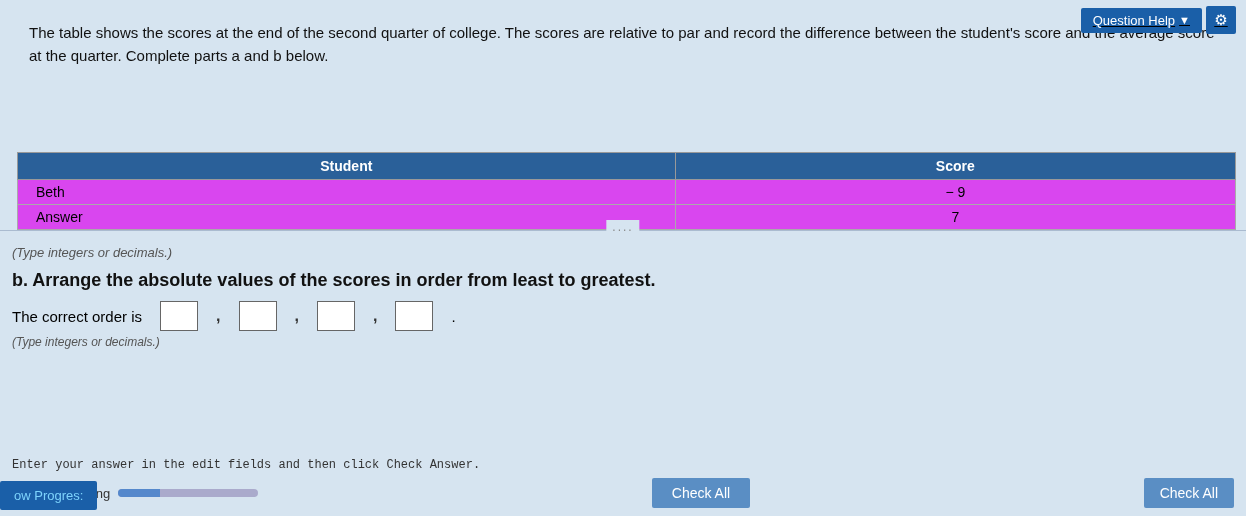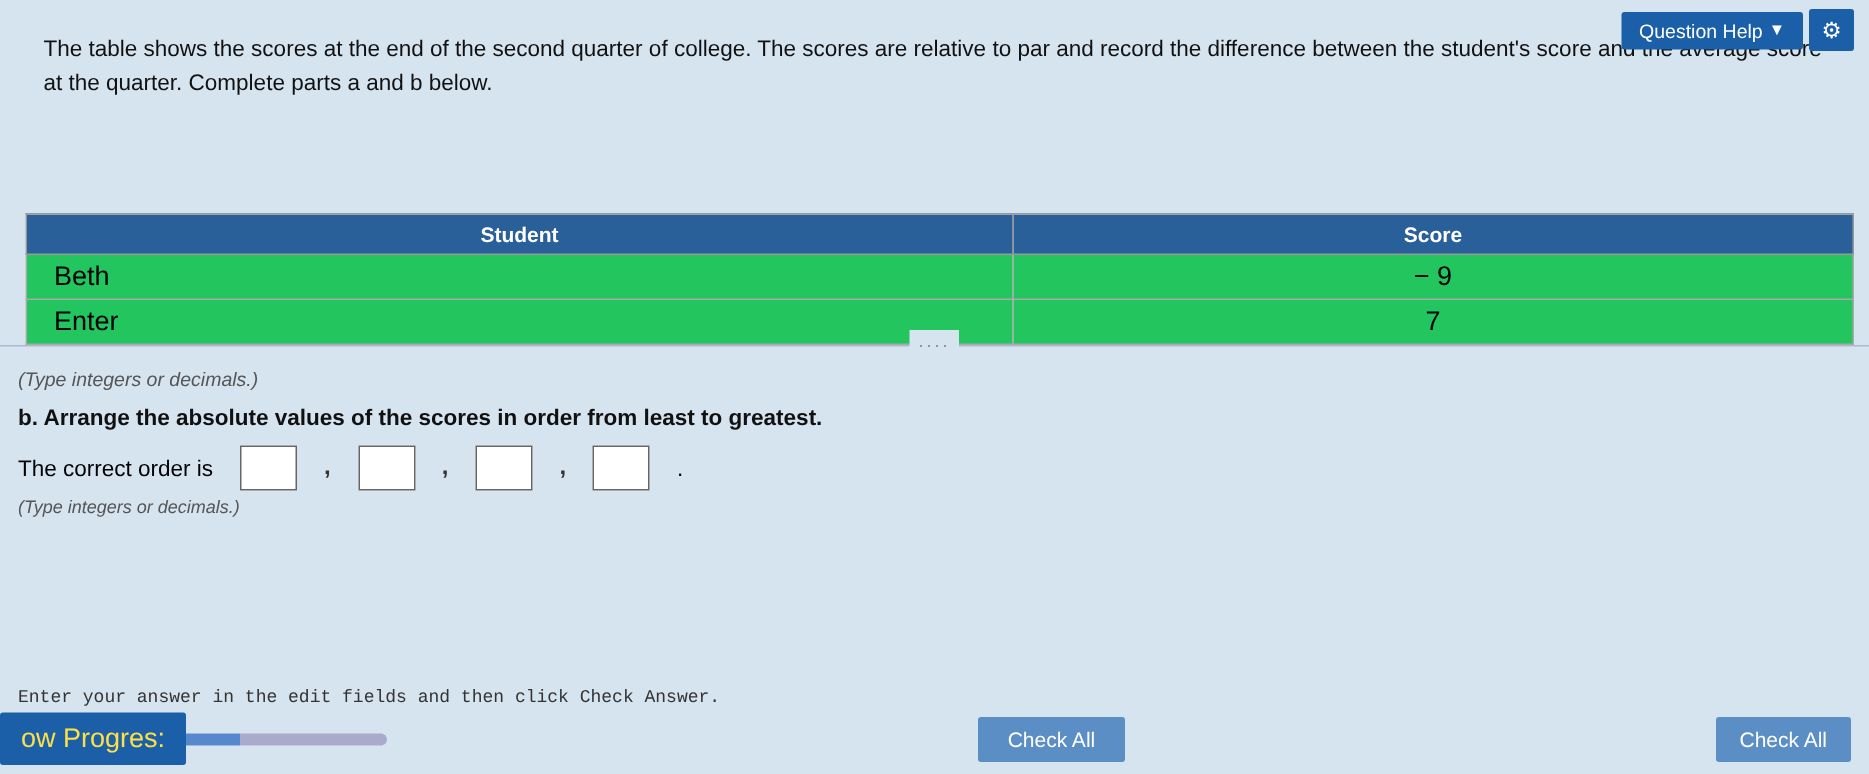"Question Help" .top-bar { text-decoration: none -> underline }
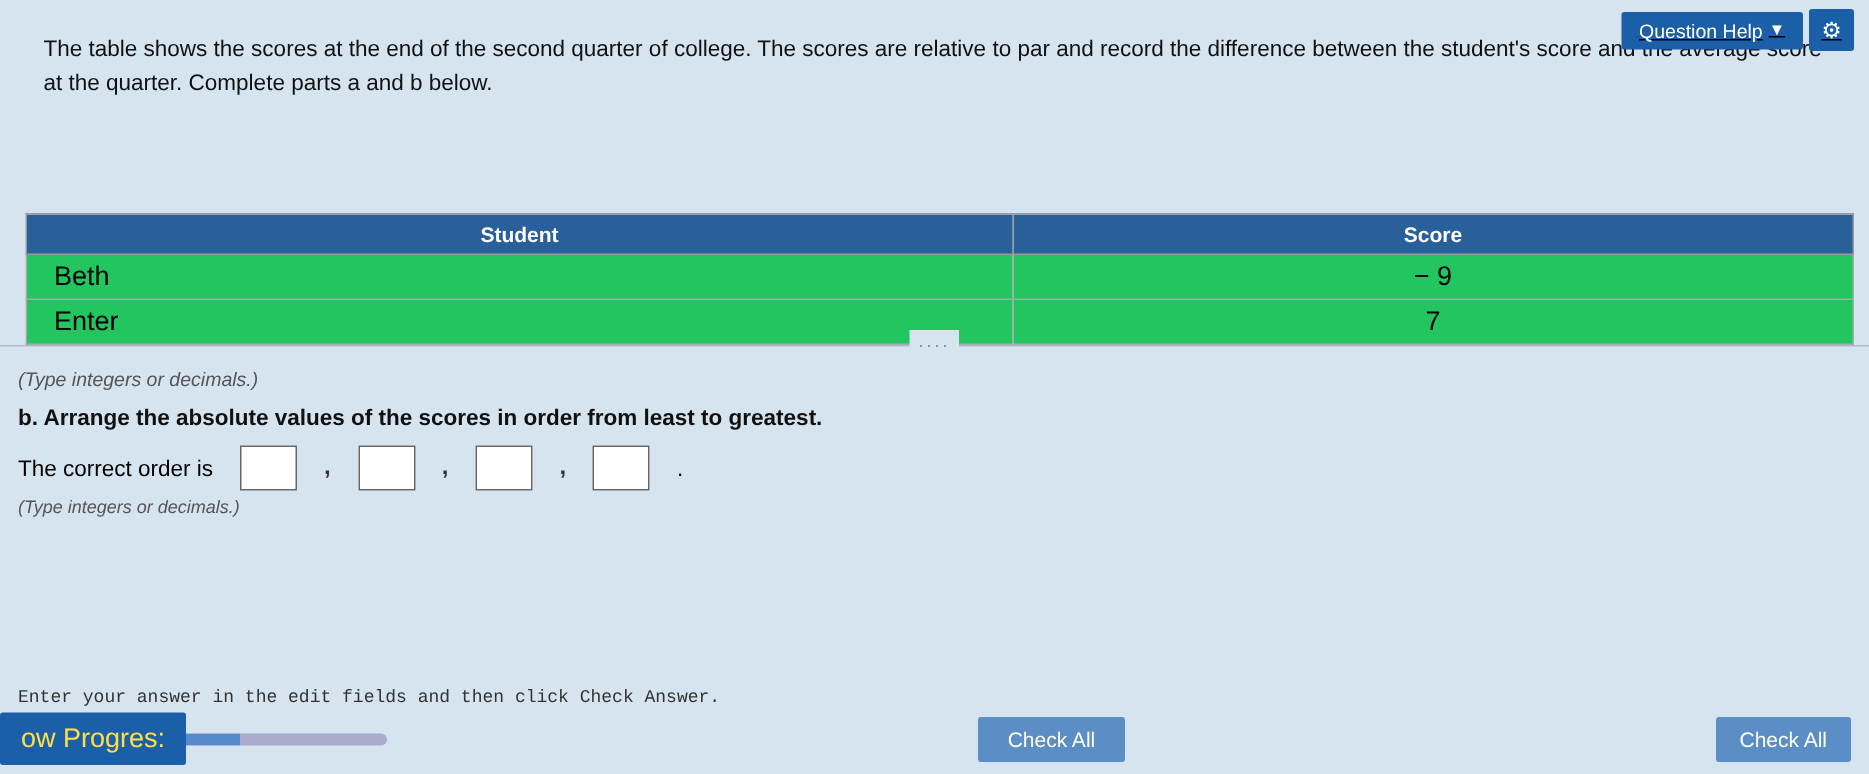"Beth" .score-table td { background: #22c55e -> #d946ef; font-size: 18px -> 14px }
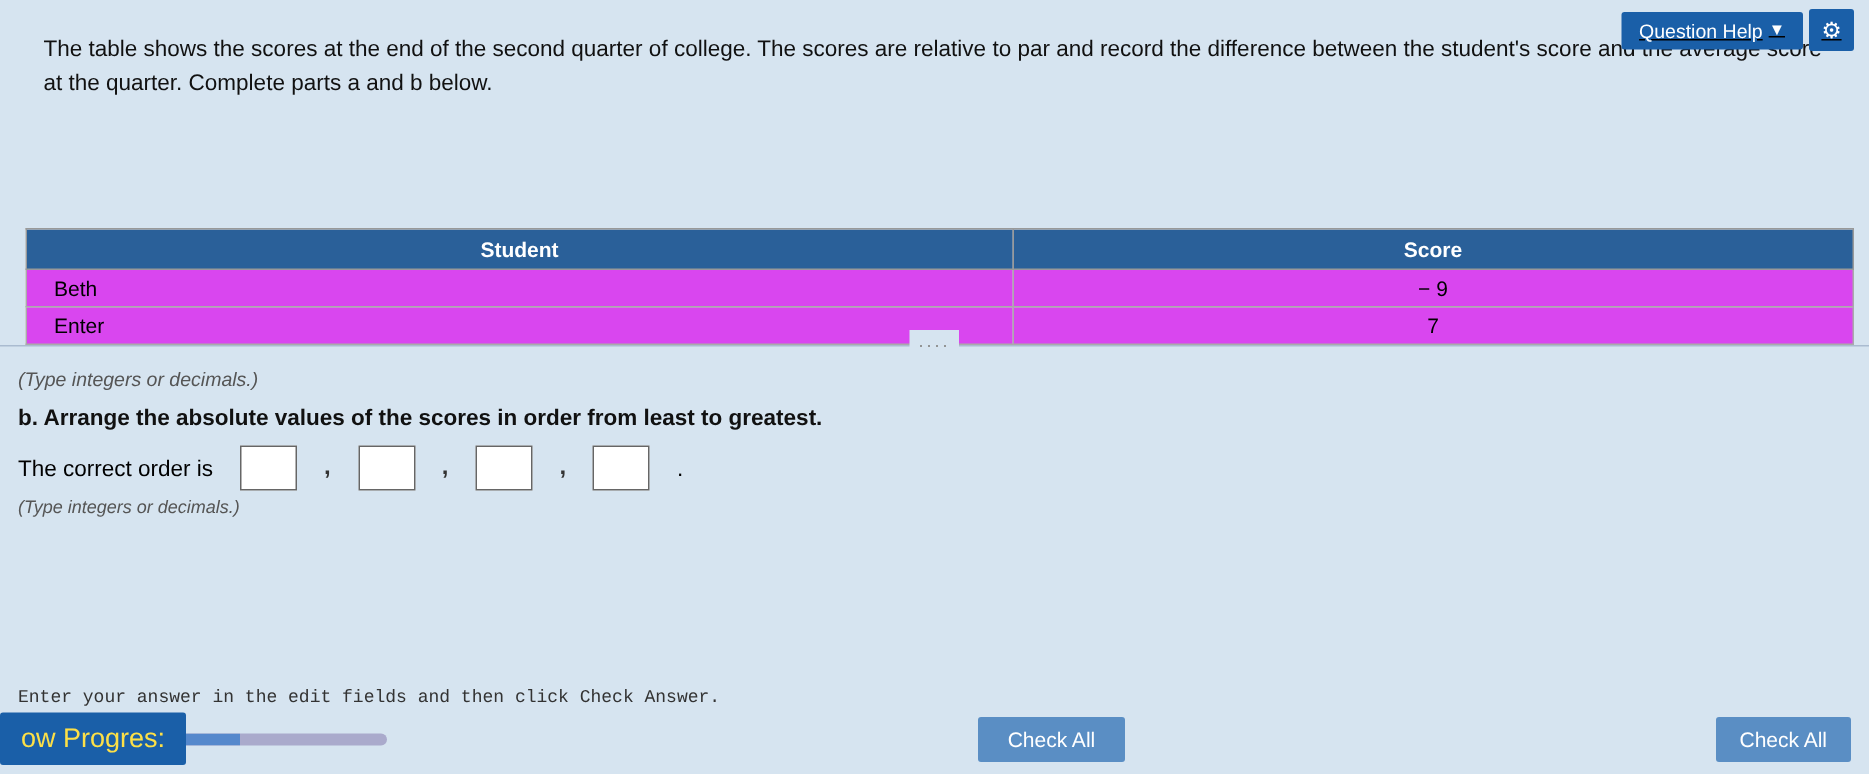"Enter" td { text: Enter -> Answer }
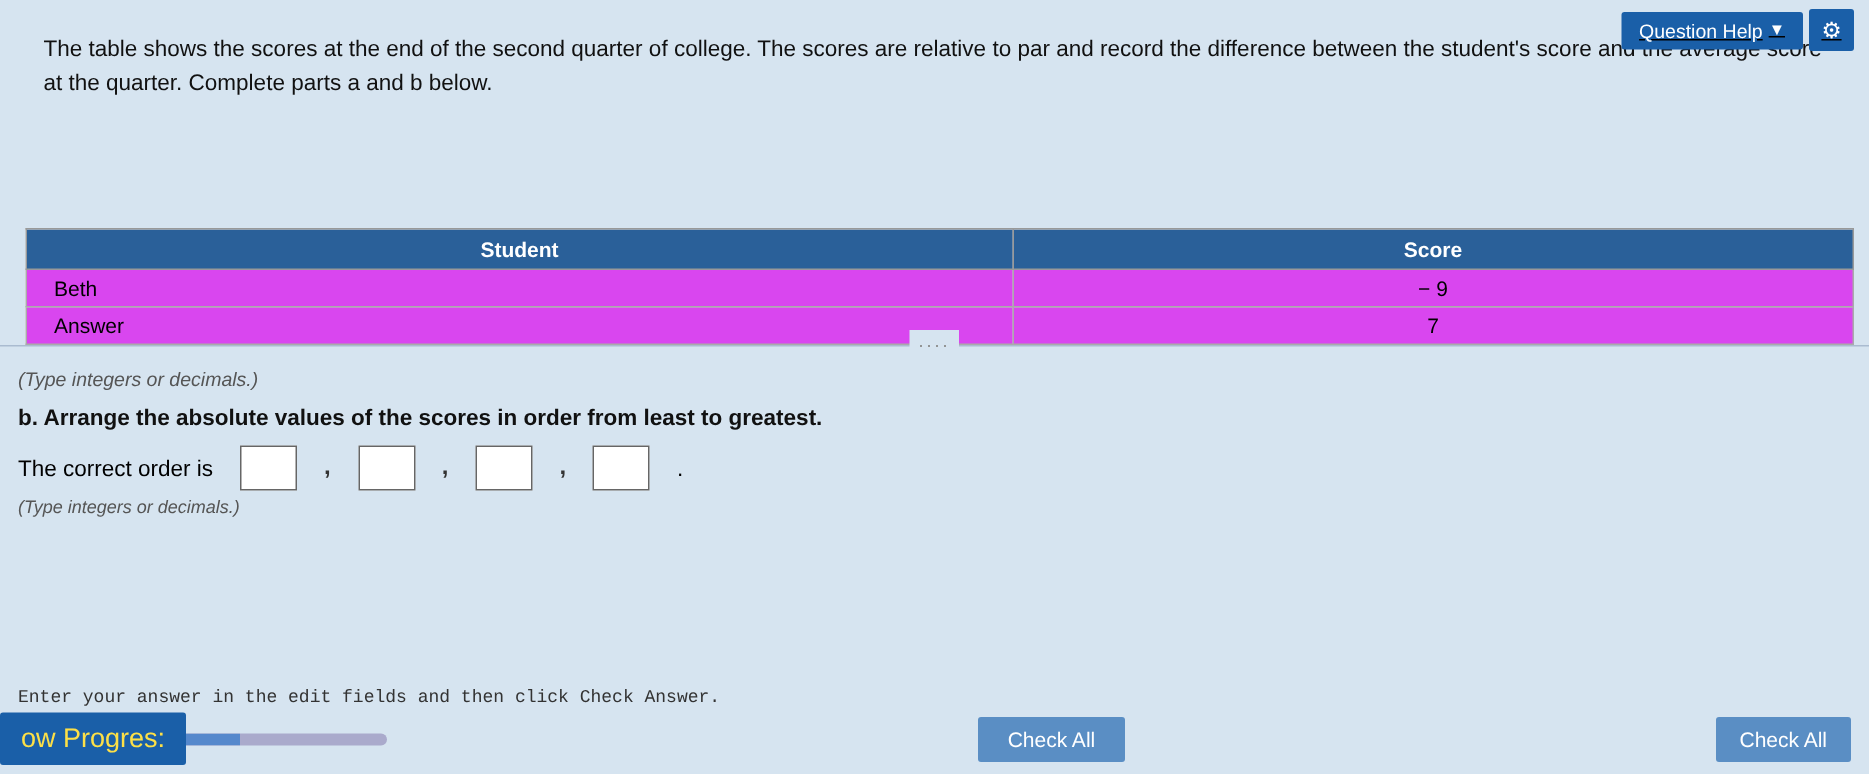"b. Arrange the absolute values" .part-b-title { font-size: 15px -> 18px }
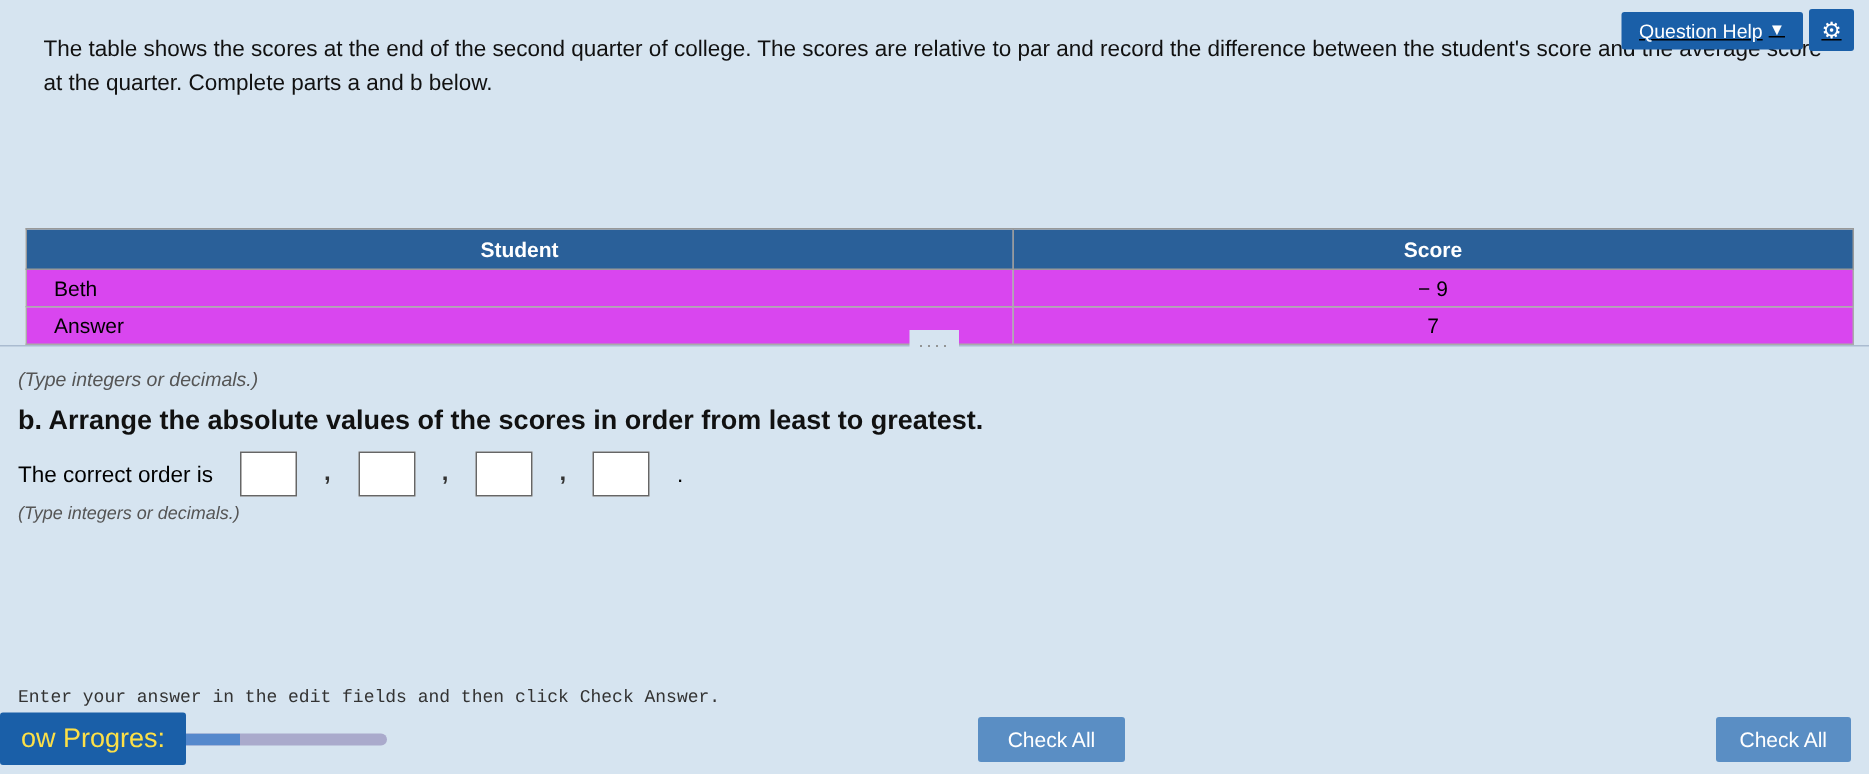"ow Progres:" .show-progress-btn { color: #fde047 -> #7dd3fc; font-size: 18px -> 13px }
